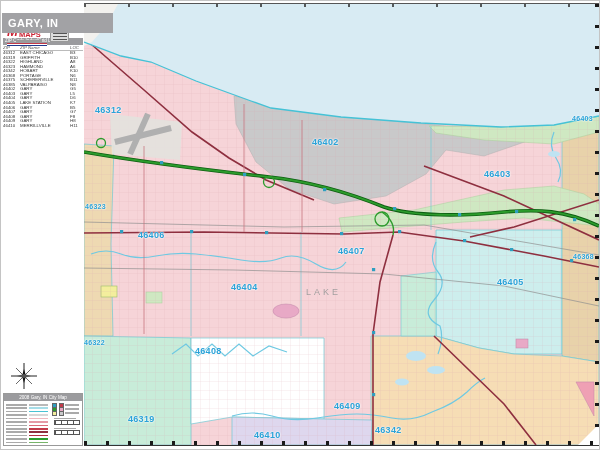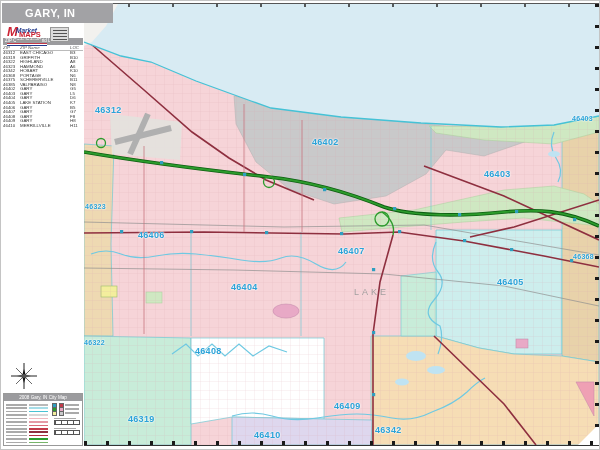"GARY, IN" .titlebar { padding-left: 23px -> 6px; top: 3px -> 13px }
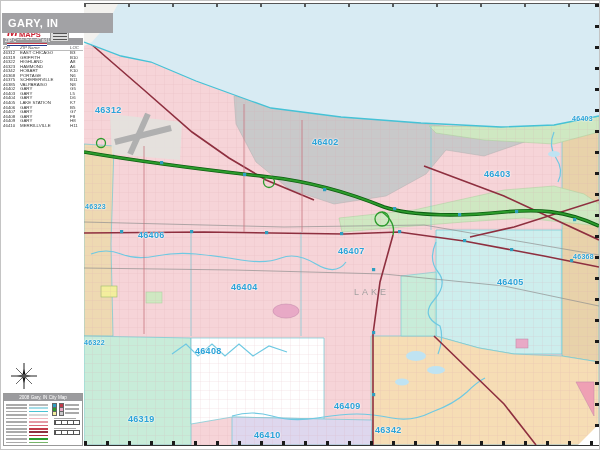"LAKE" .county-label { margin-left: 48px -> none }
